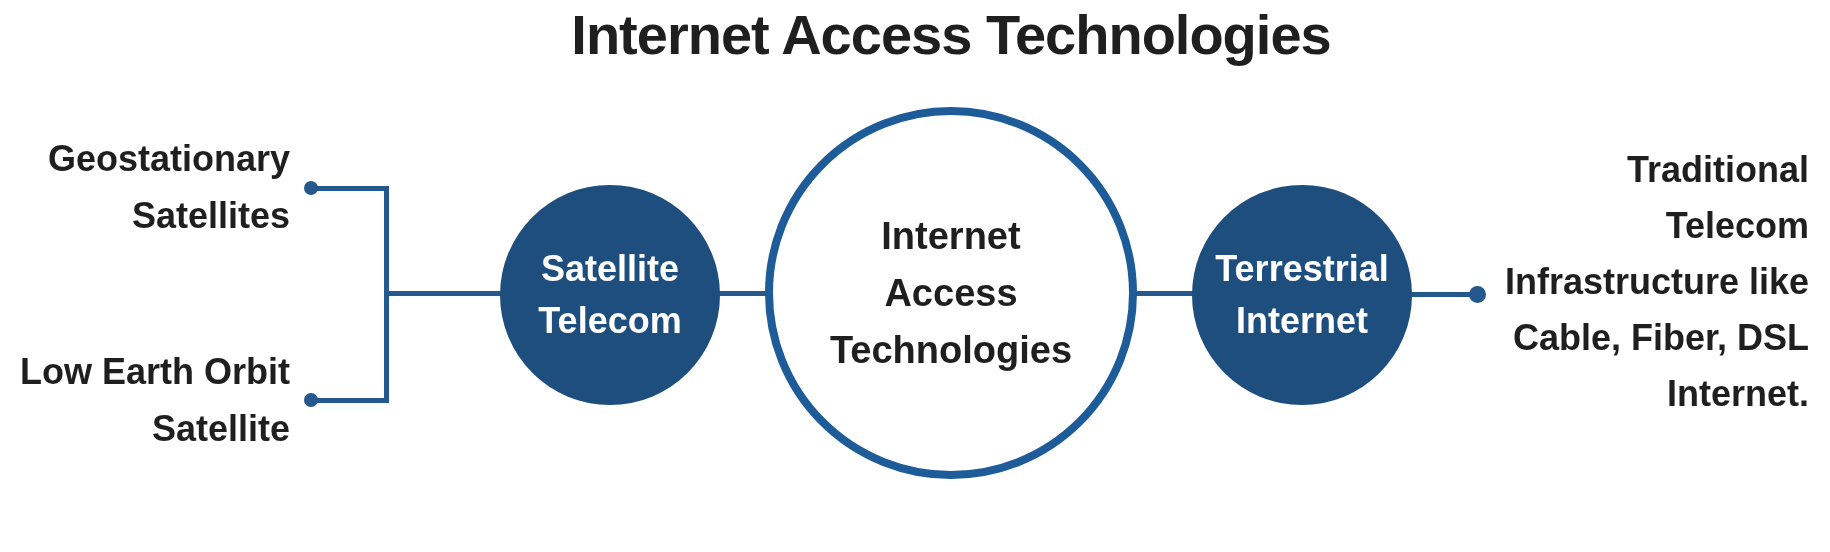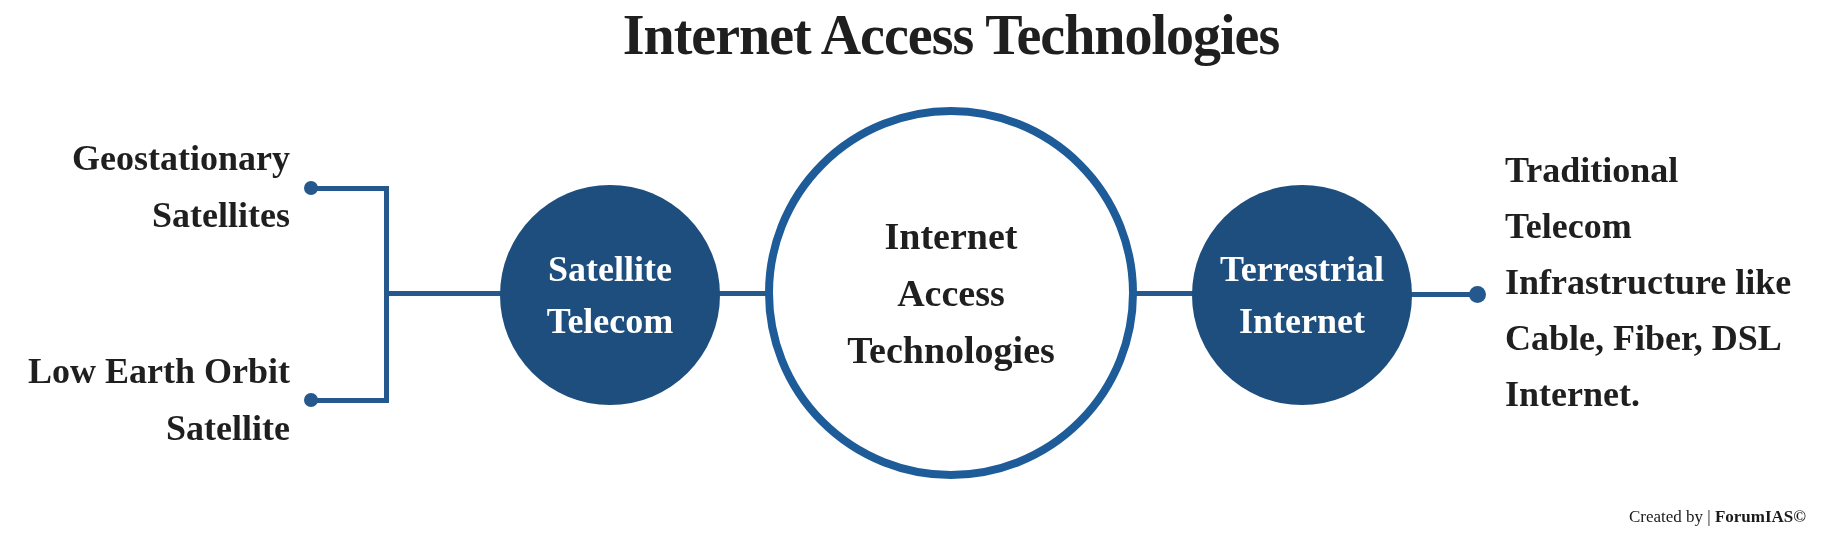"Internet Access Technologies" .canvas { font-family: Liberation Serif, serif -> Liberation Sans, sans-serif }
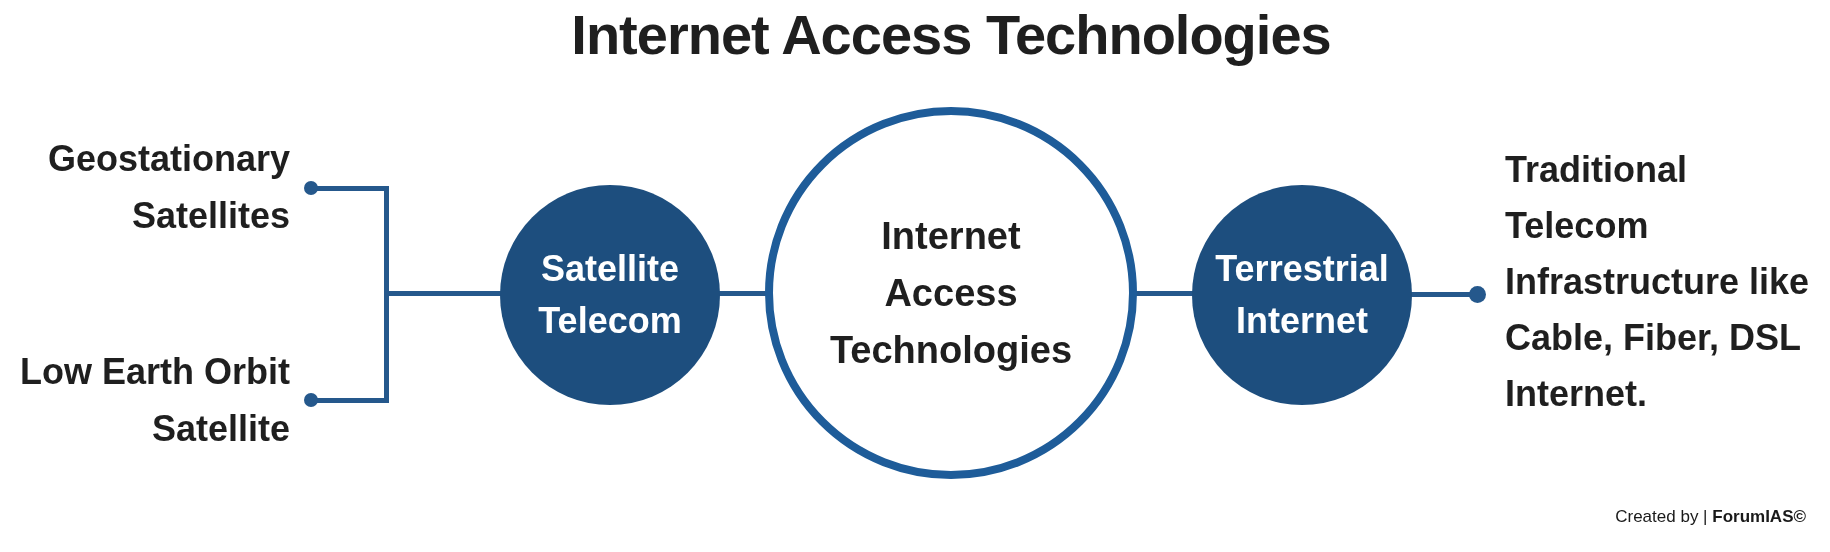"Traditional" .side-label.desc { text-align: left -> right }
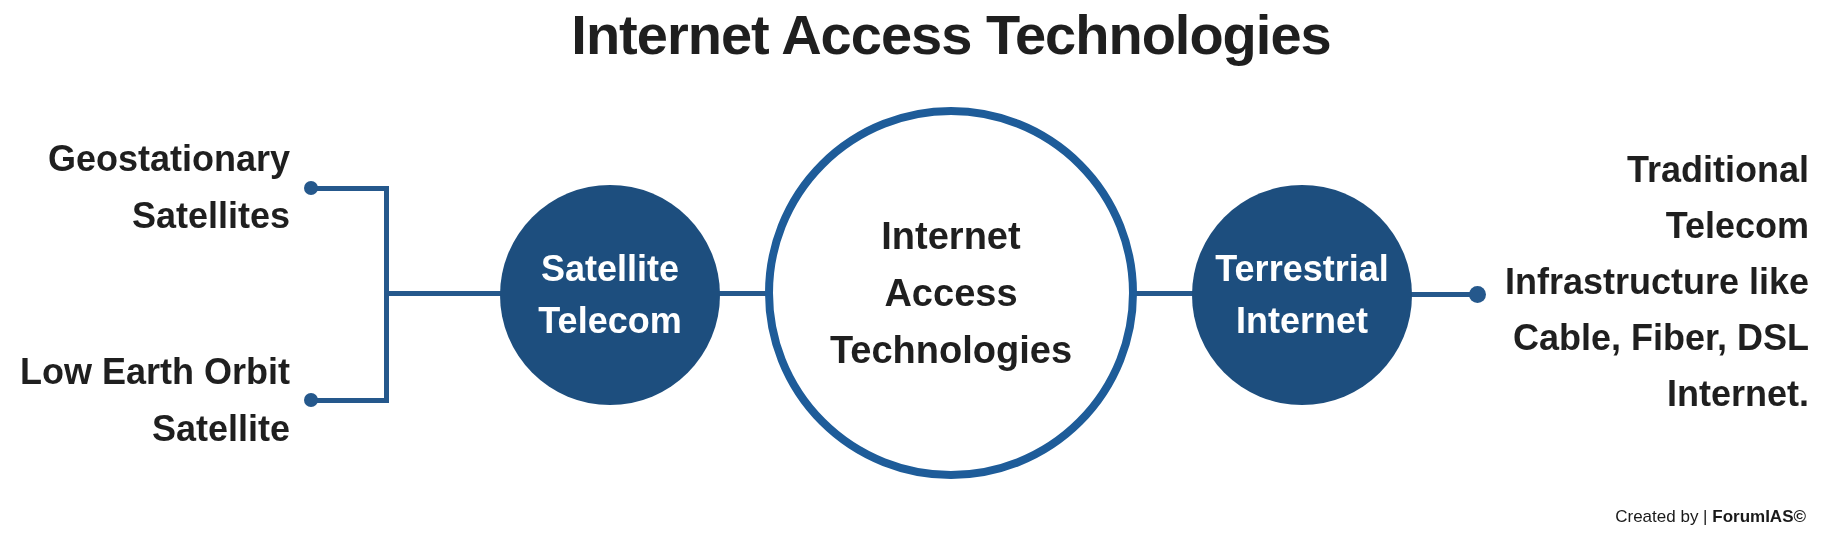"Created by | ForumIAS©" div.footer { html: <div> <span>Created by |</span> <span>ForumIAS©</span> </div> -> none }
